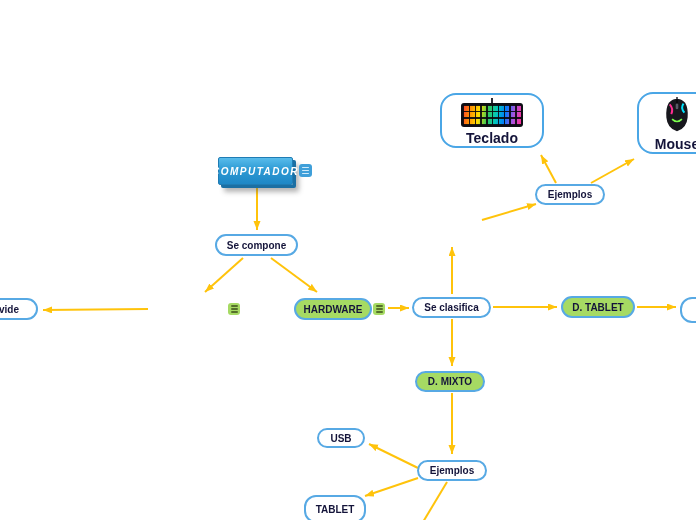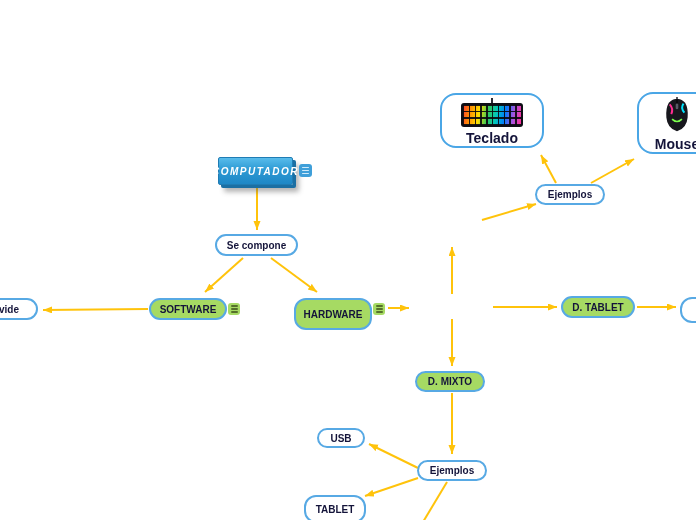"SOFTWARE" div.node { html: <div> <span>SOFTWARE</span> </div> -> none }
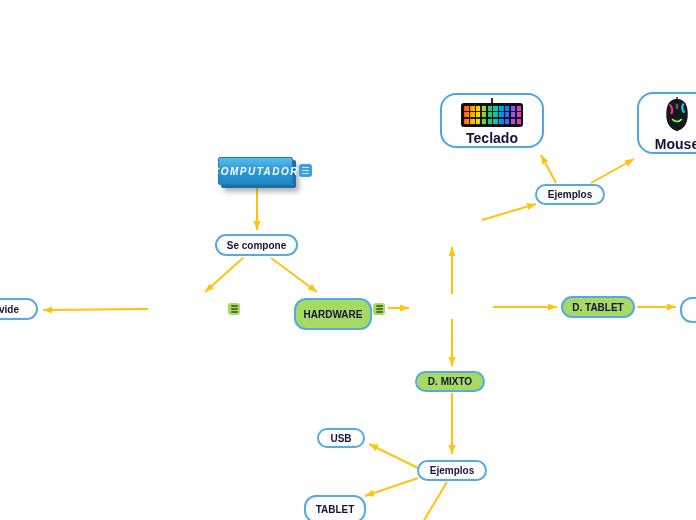"HARDWARE" div.node { height: 32px -> 22px }
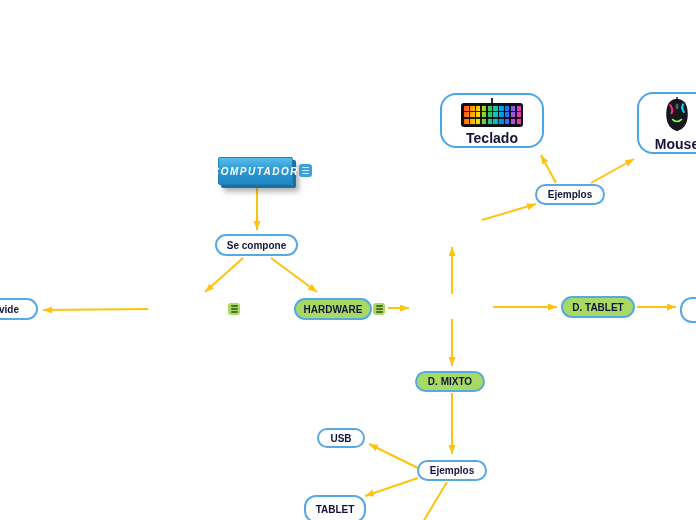"Se clasifica" div.node { html: none -> <div> <span>Se clasifica</span> </div> }
